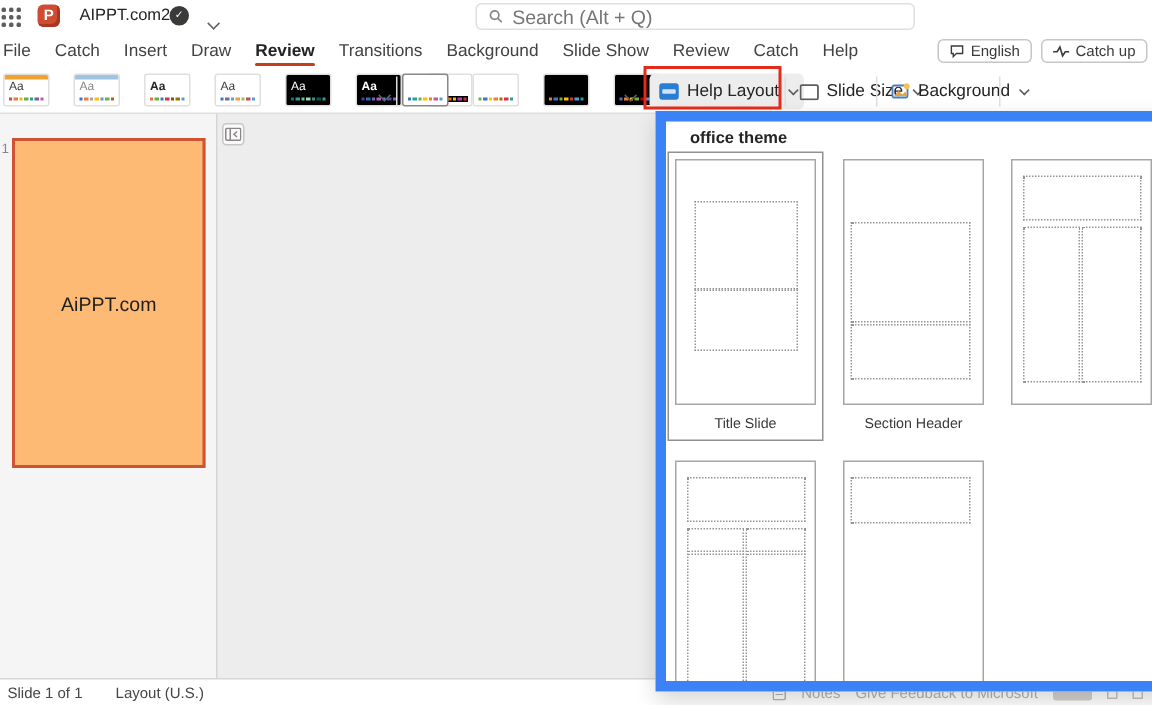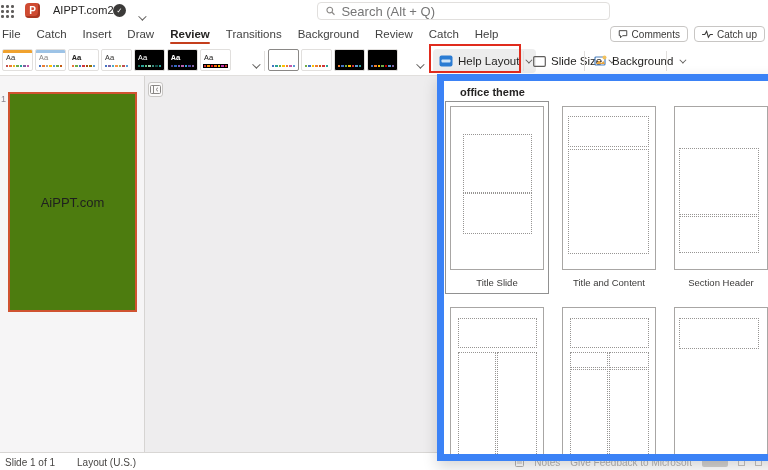"Slide Show" div.mtab { html: none -> <div>Slide Show</div> }
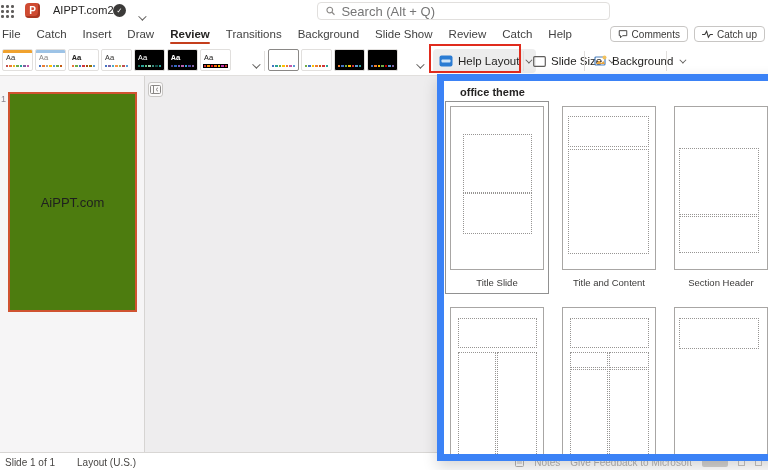"Comments" span { text: Comments -> English }
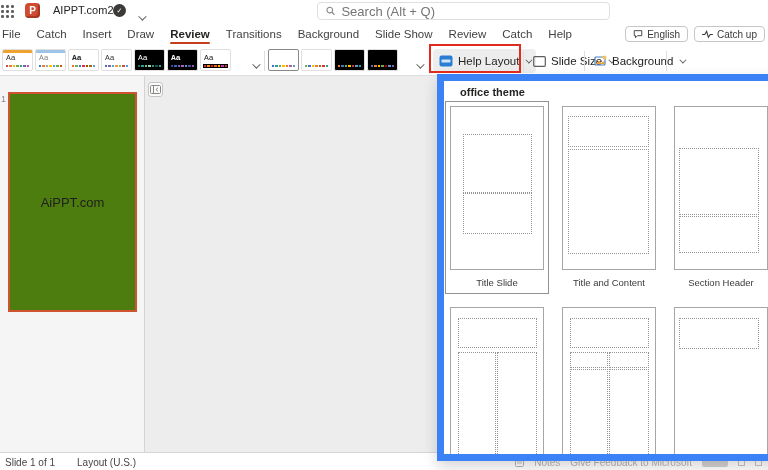"Aa" .thumbstrip { font-family: Liberation Mono, monospace -> none; gap: 2px -> 16px }
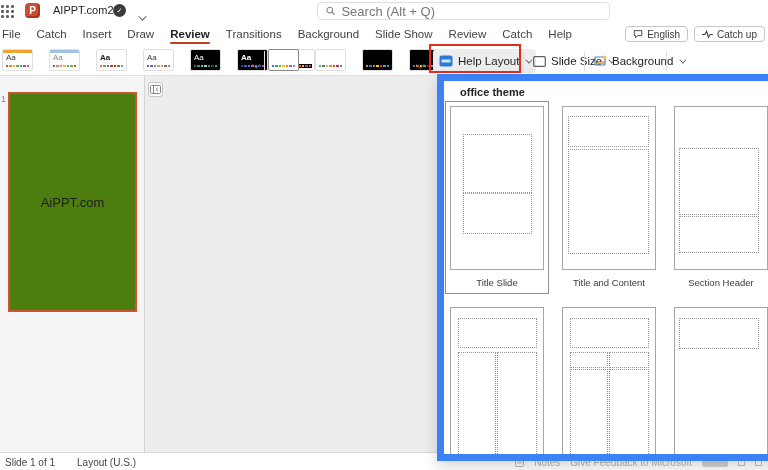"AiPPT.com" .slide-thumb { background: #4d7c0f -> #fdba74 }
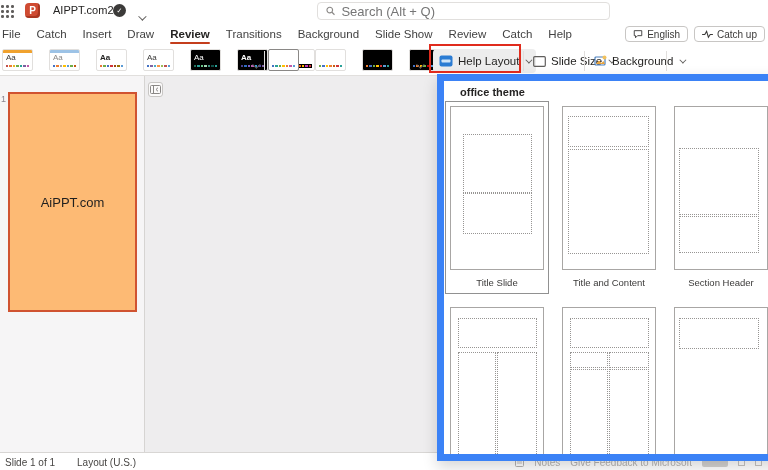"Title and Content" div.litem { html: <div> <div> <div></div> <div></div> </div> <div>Title and Content</div> </div> -> none }
